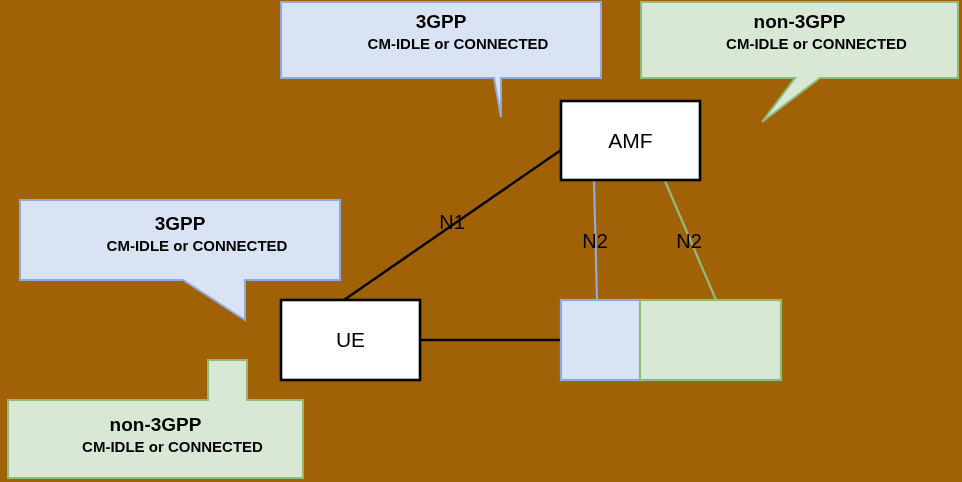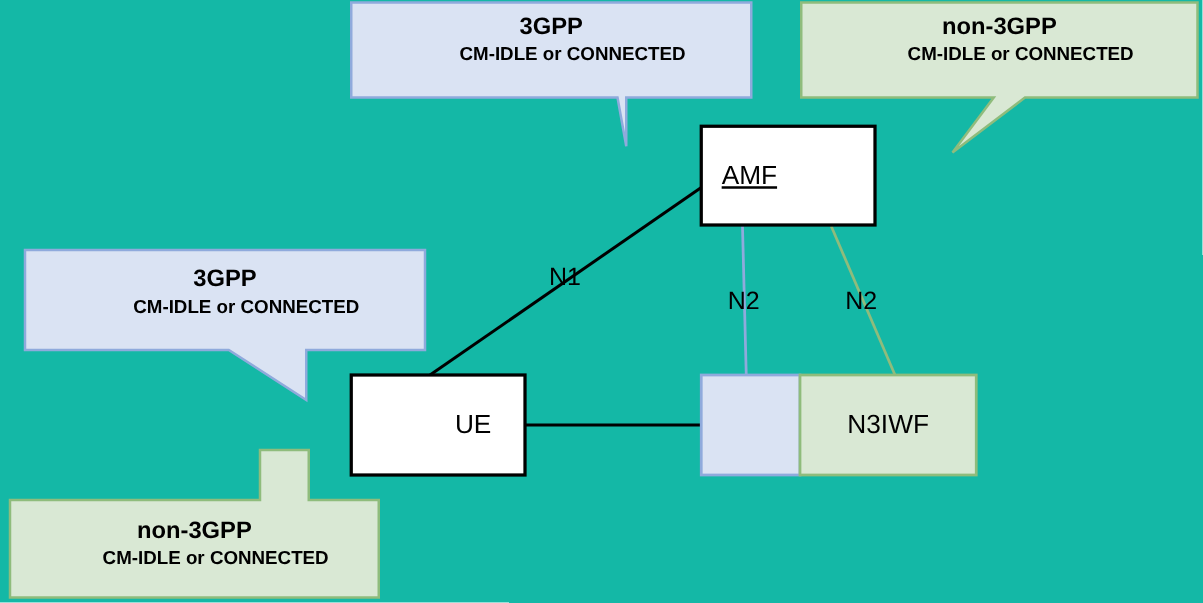"3GPP" #canvas { background: #14b8a6 -> #a16207 }
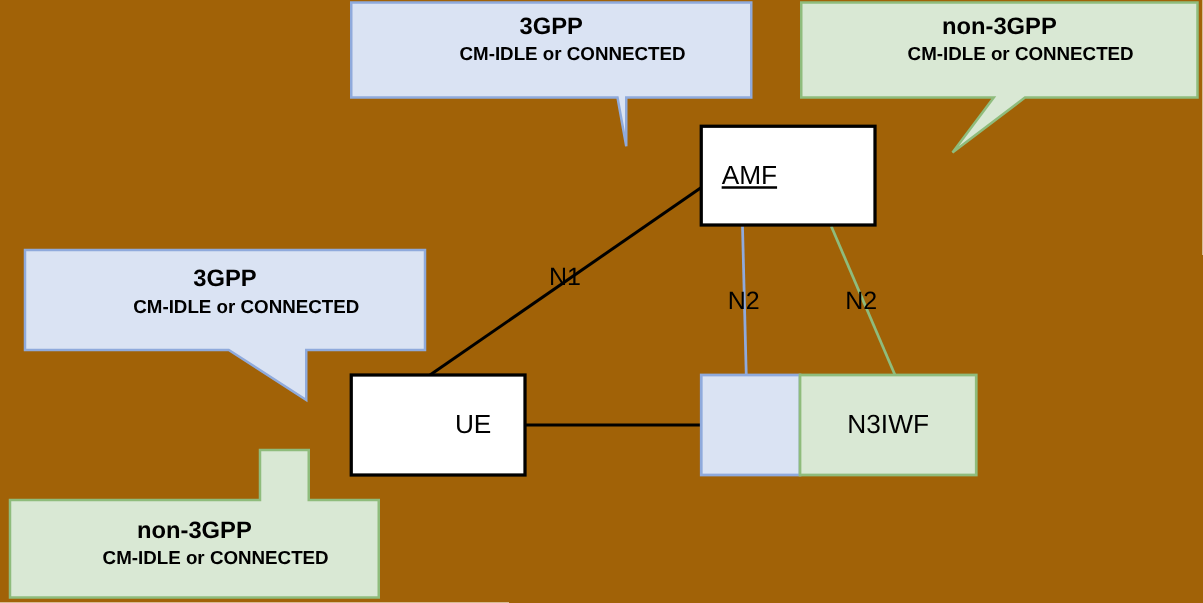"AMF" div.node-label { left: 530px -> 561px; text-decoration: underline -> none }
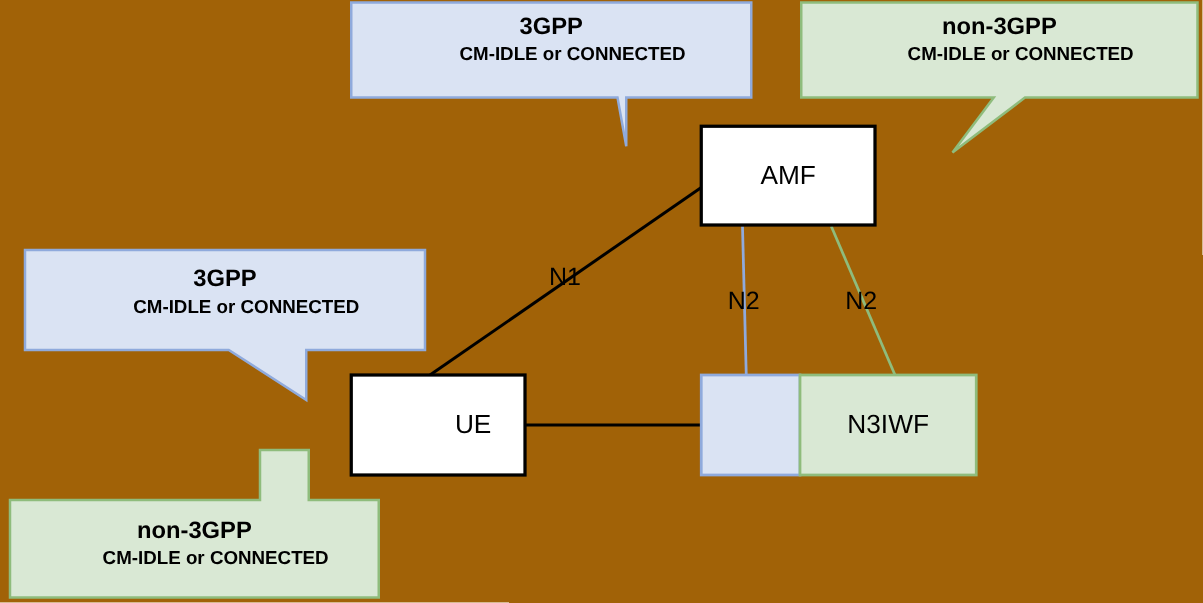"UE" div.node-label { padding-left: 28px -> none }
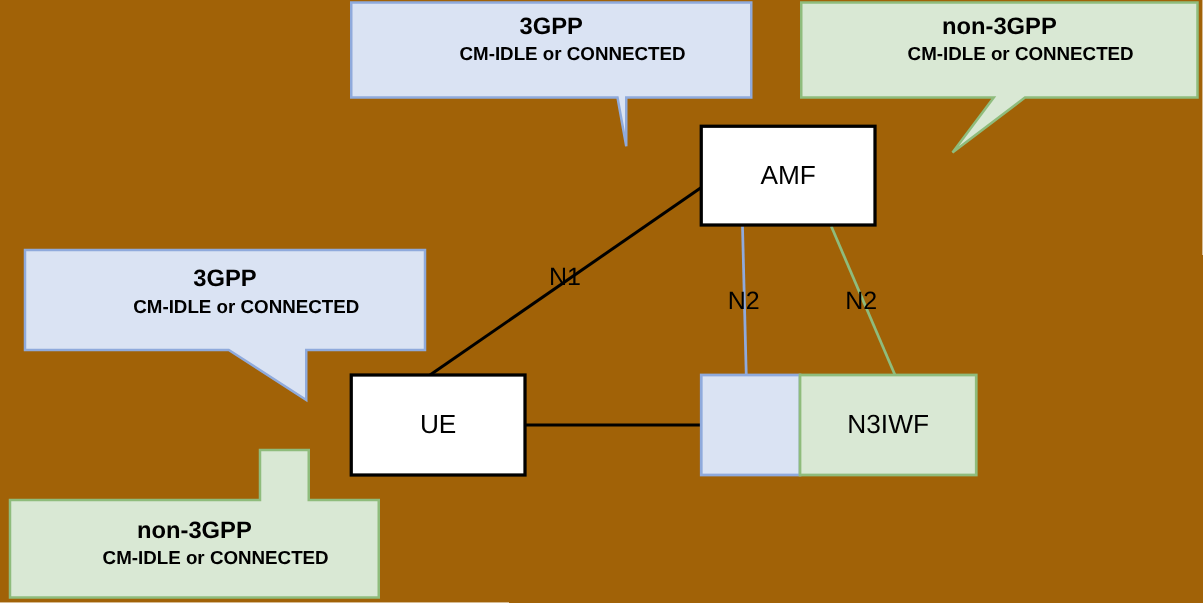"N3IWF" div.node-label { html: <div>N3IWF</div> -> none }
